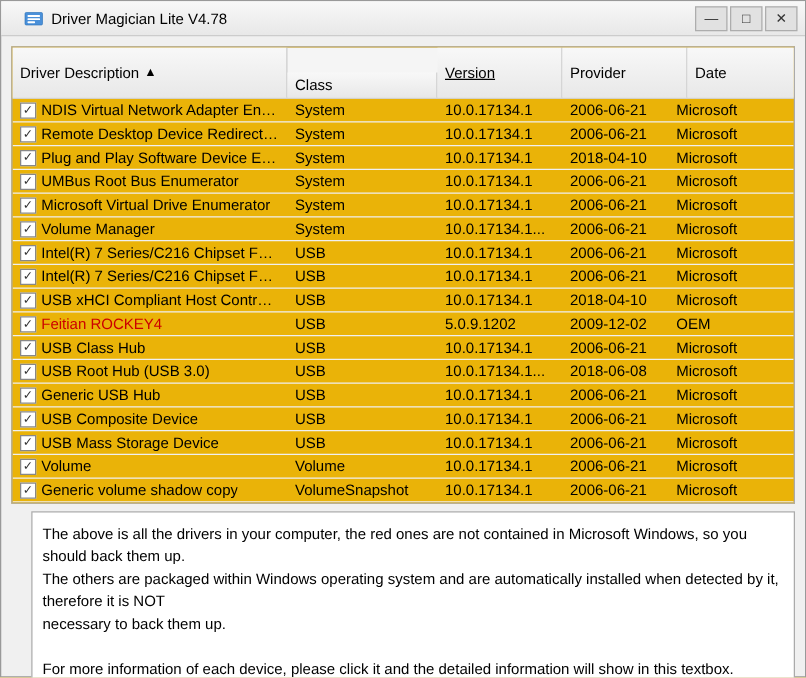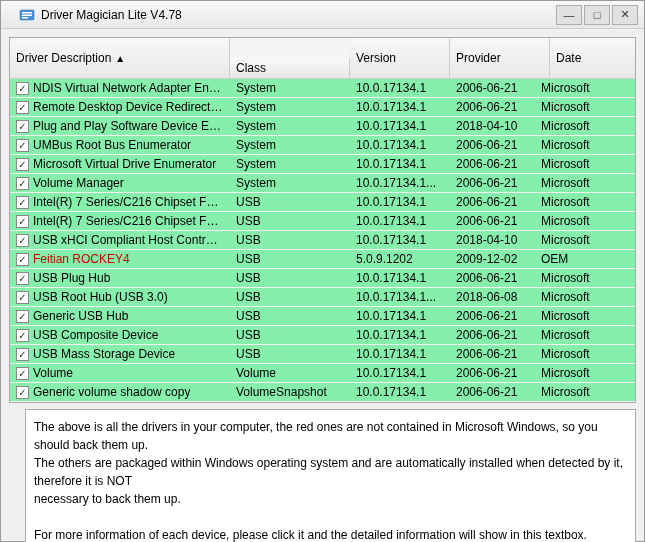"Driver Description" .table-container { background: #86efac -> #eab308 }
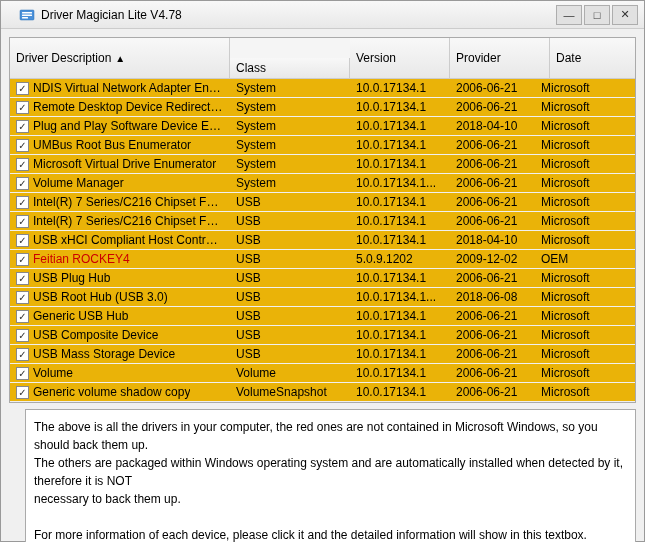"Version" .th-version { text-decoration: none -> underline }
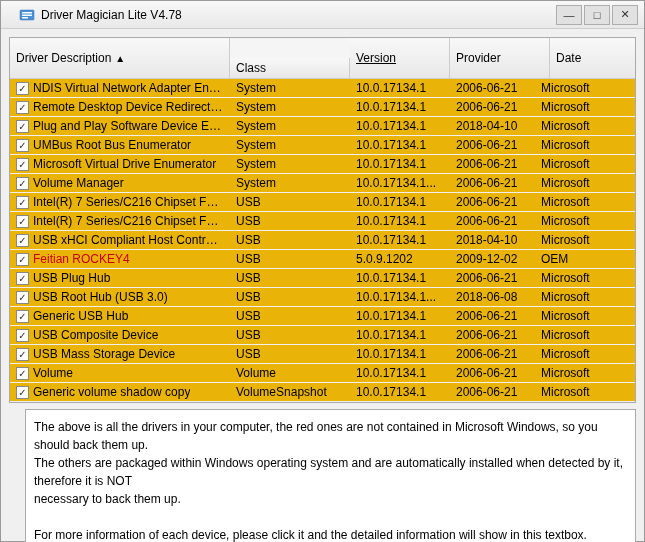"USB Plug Hub" span.driver-name { text: Plug -> Class }
